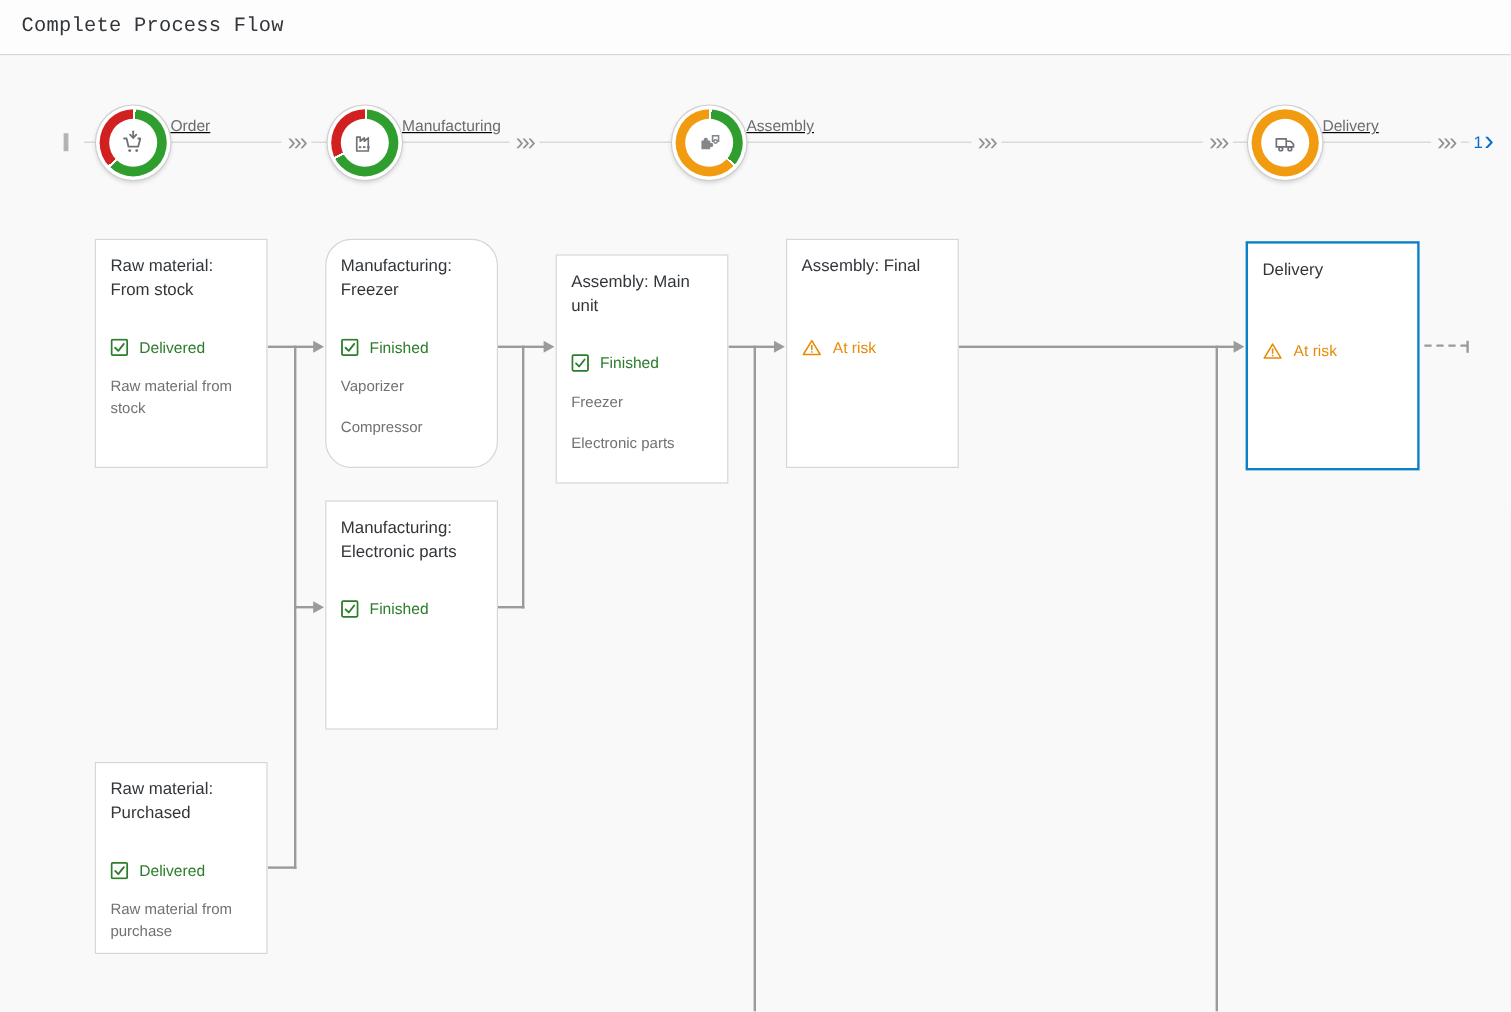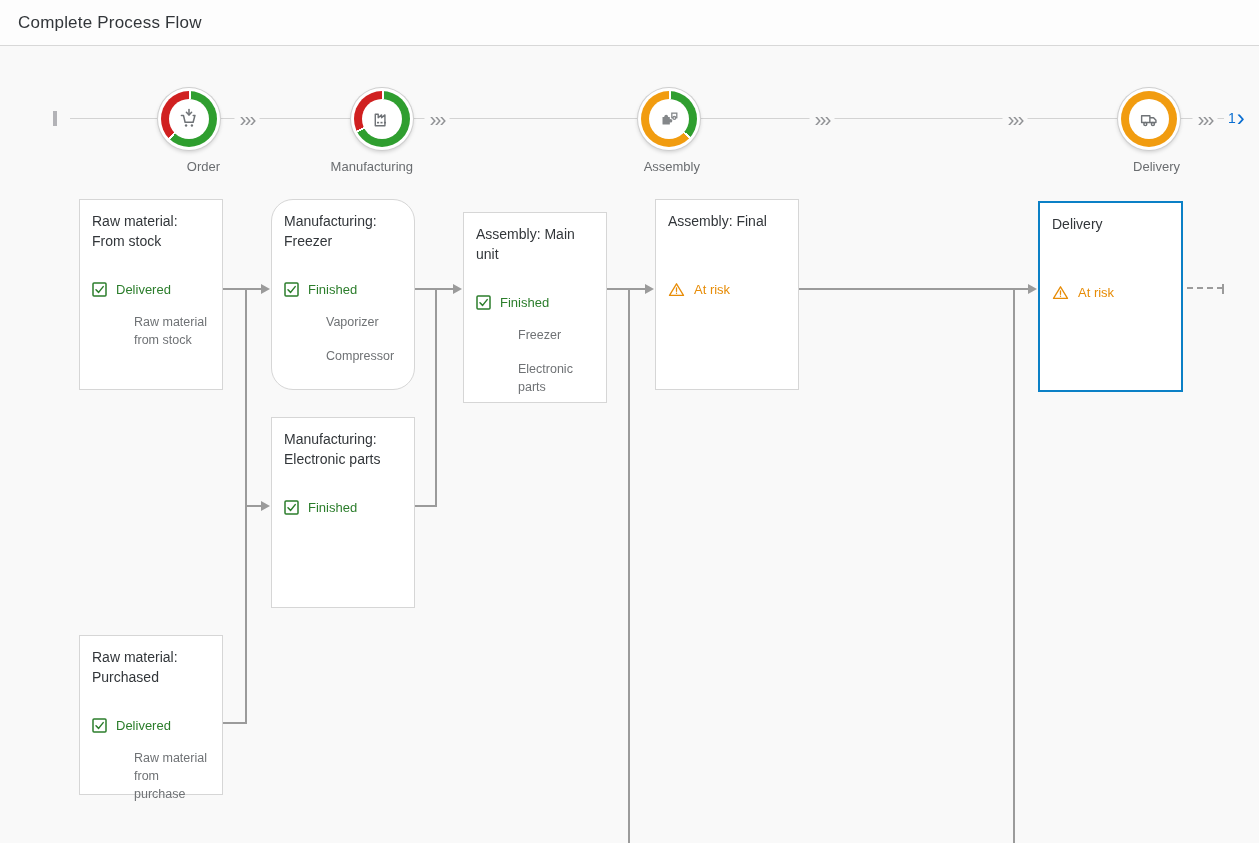"Complete Process Flow" .titlebar .title { font-family: none -> Liberation Mono, monospace }
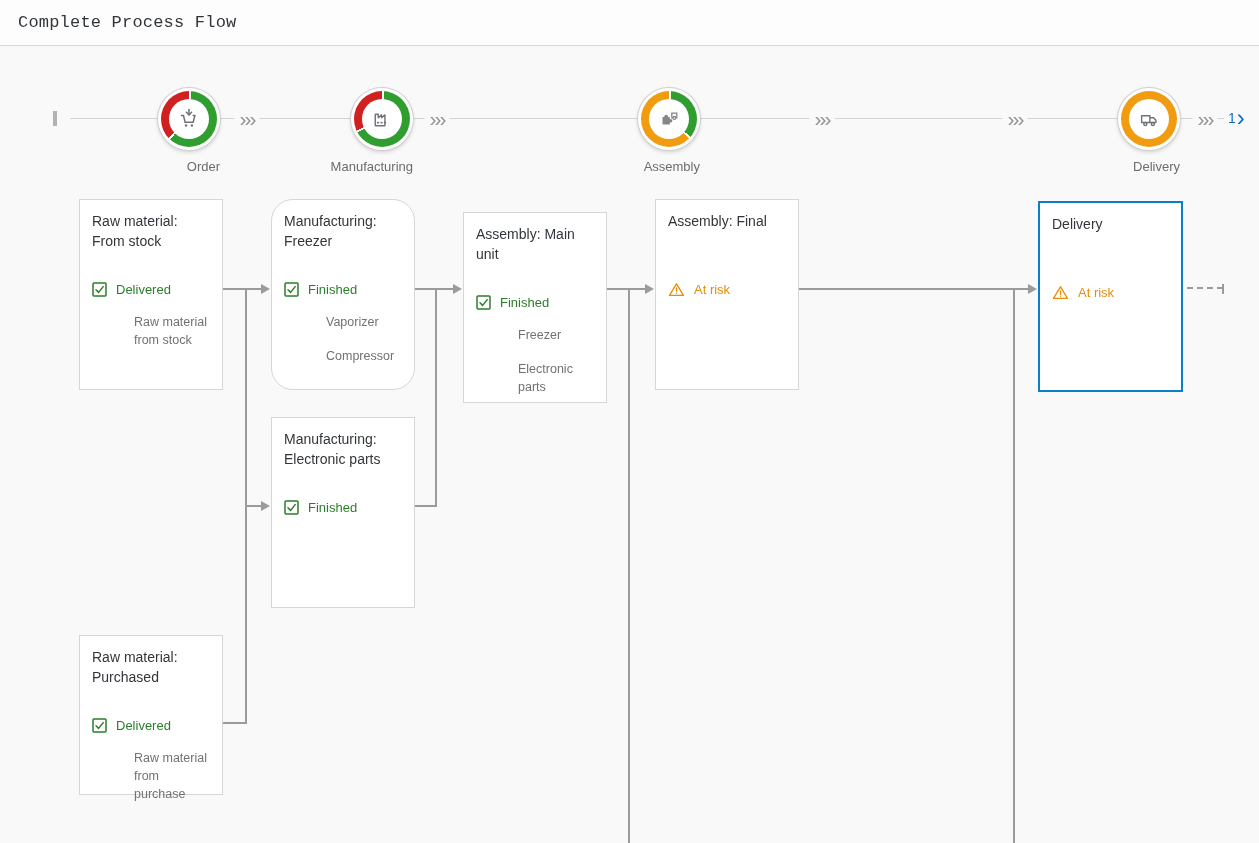"Order" .lane { align-items: flex-end -> flex-start; flex-direction: column -> row; text-decoration: none -> underline }
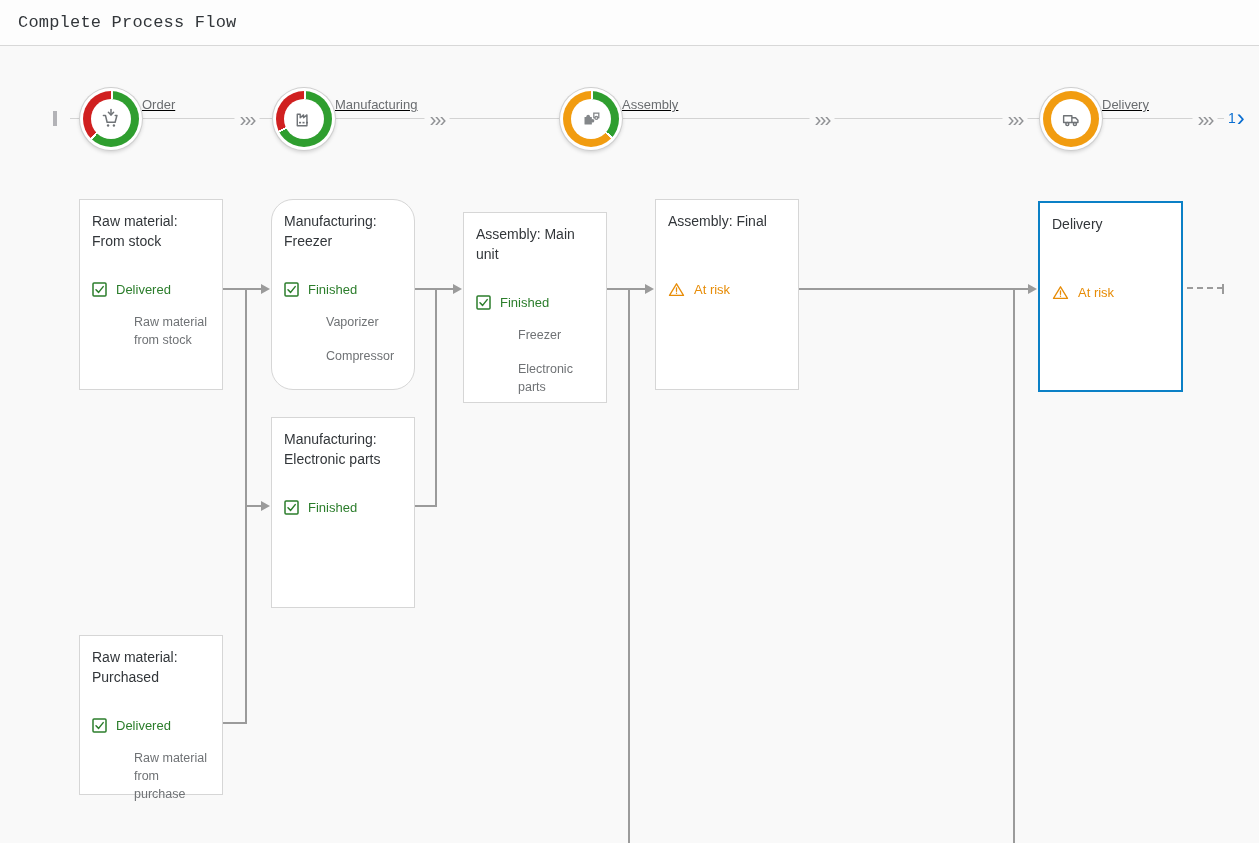"Raw material from stock" .node-items { margin-left: 42px -> none }
